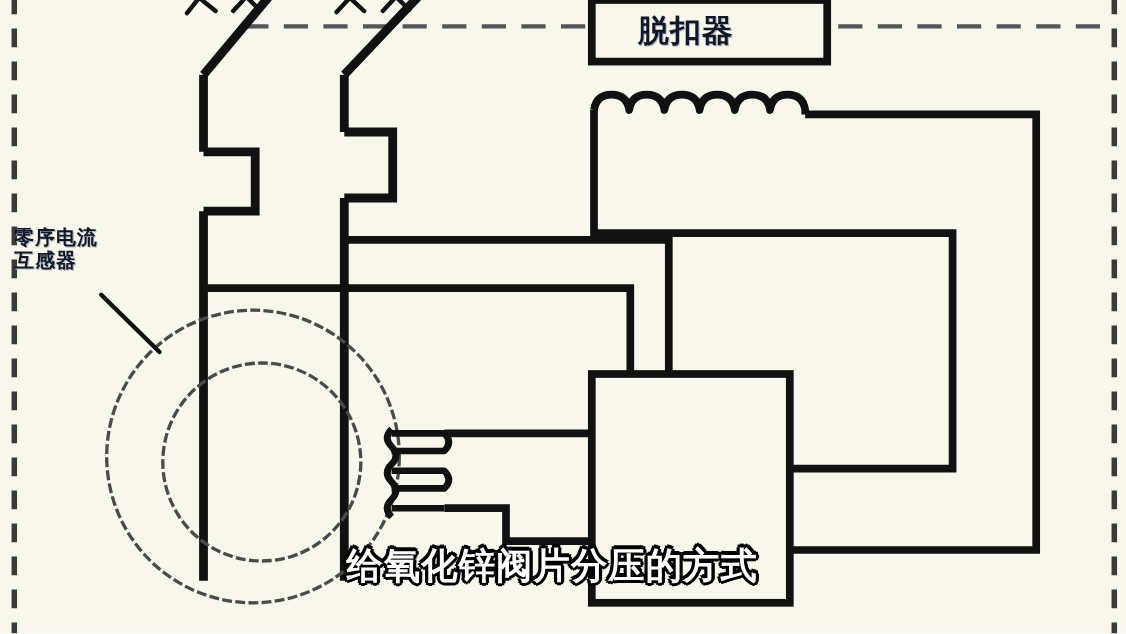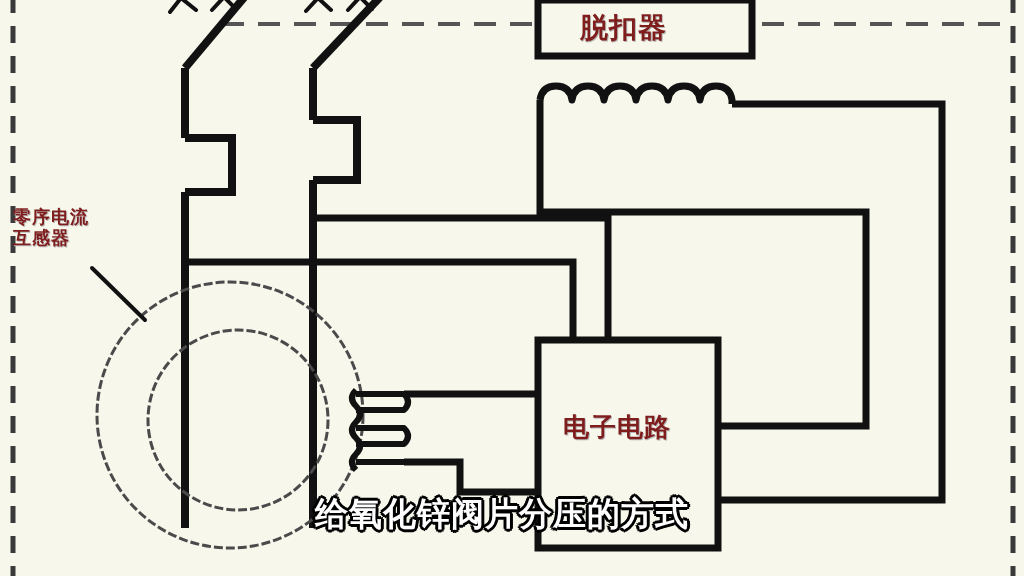"脱扣器" .lbl { color: #7f1d1d -> #0f172a }
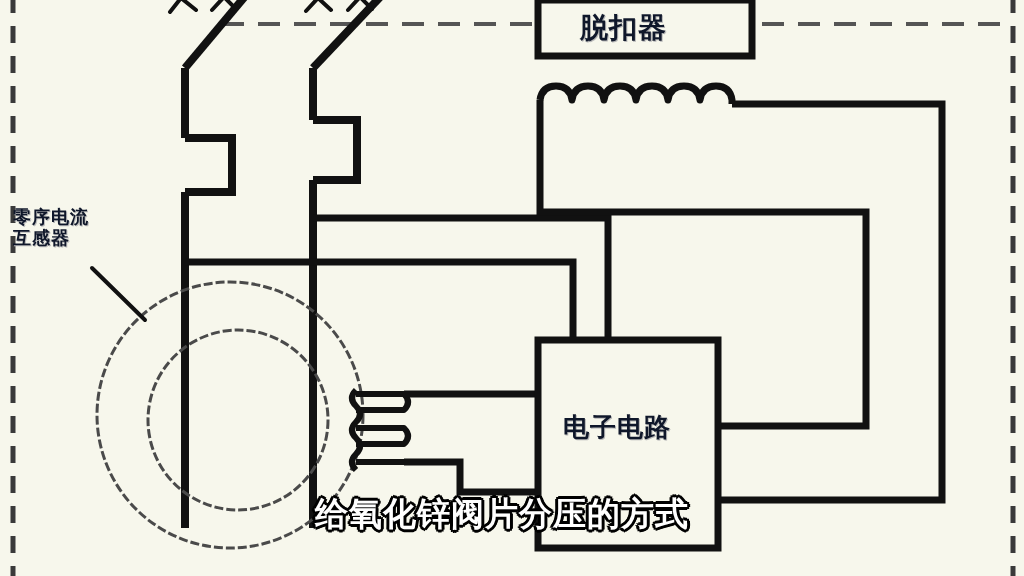"电子电路" div.lbl { html: <div>电子电路</div> -> none }
